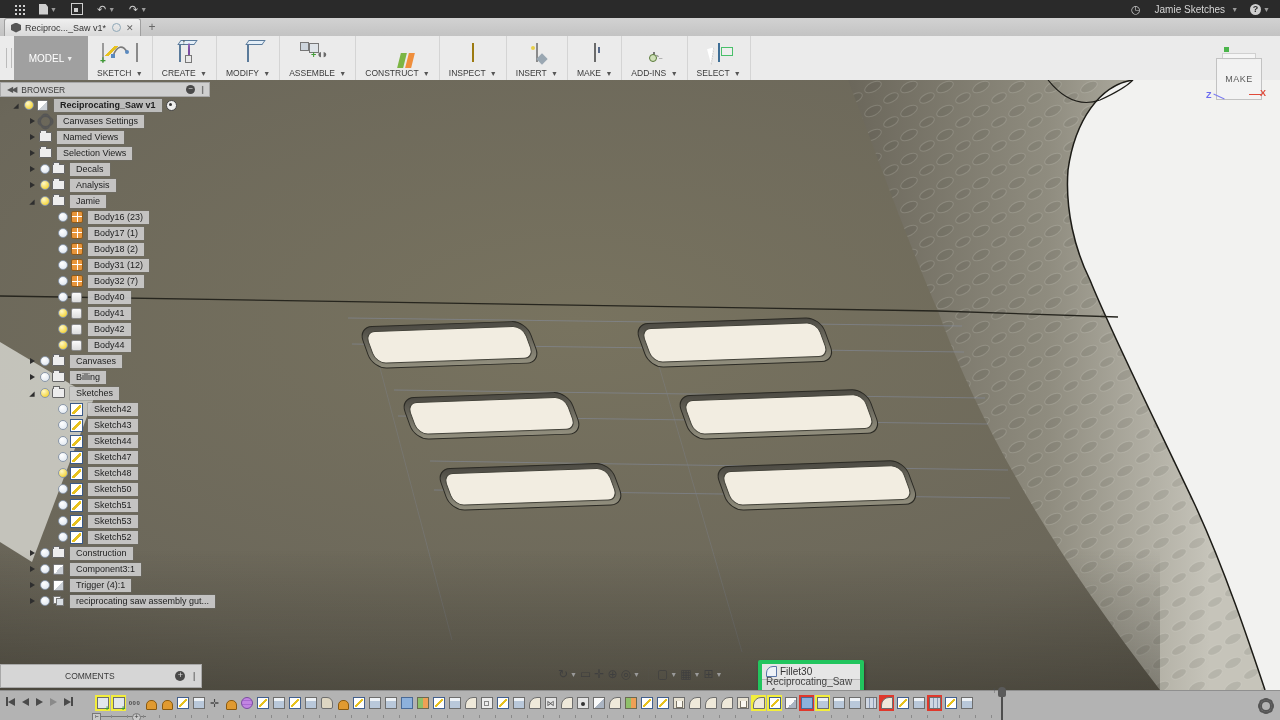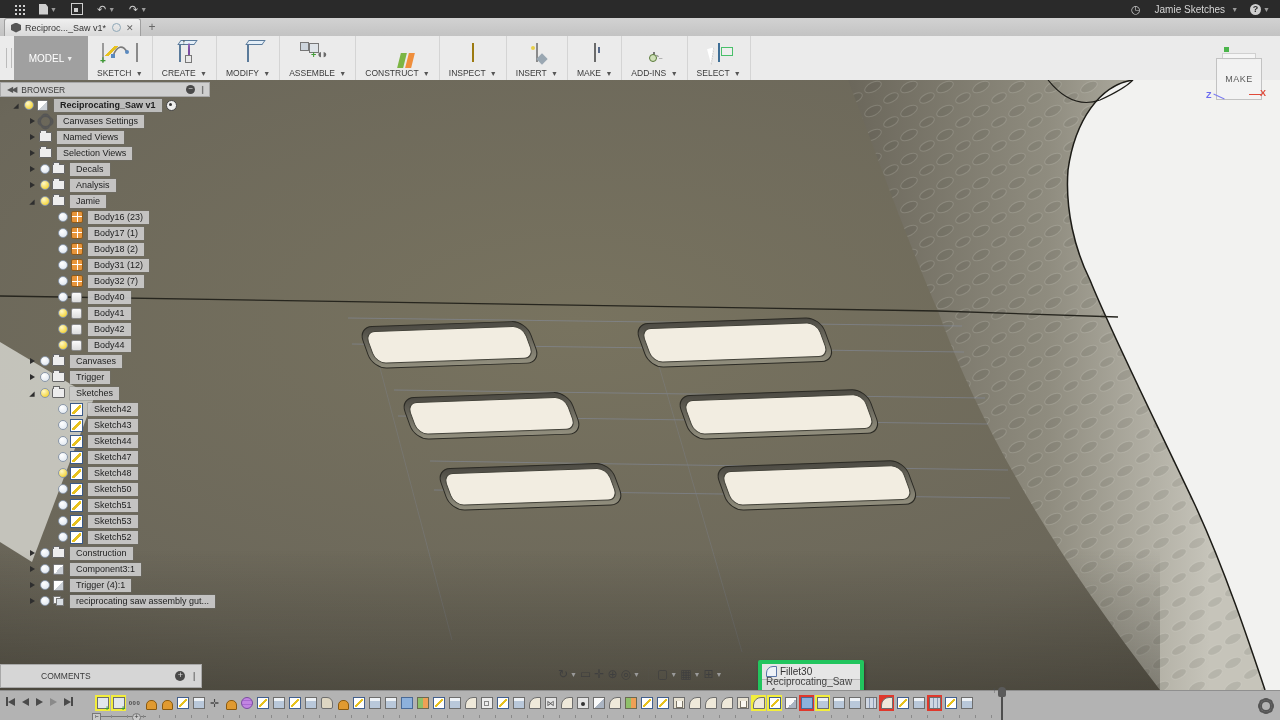"Trigger" span.chip { text: Trigger -> Billing }
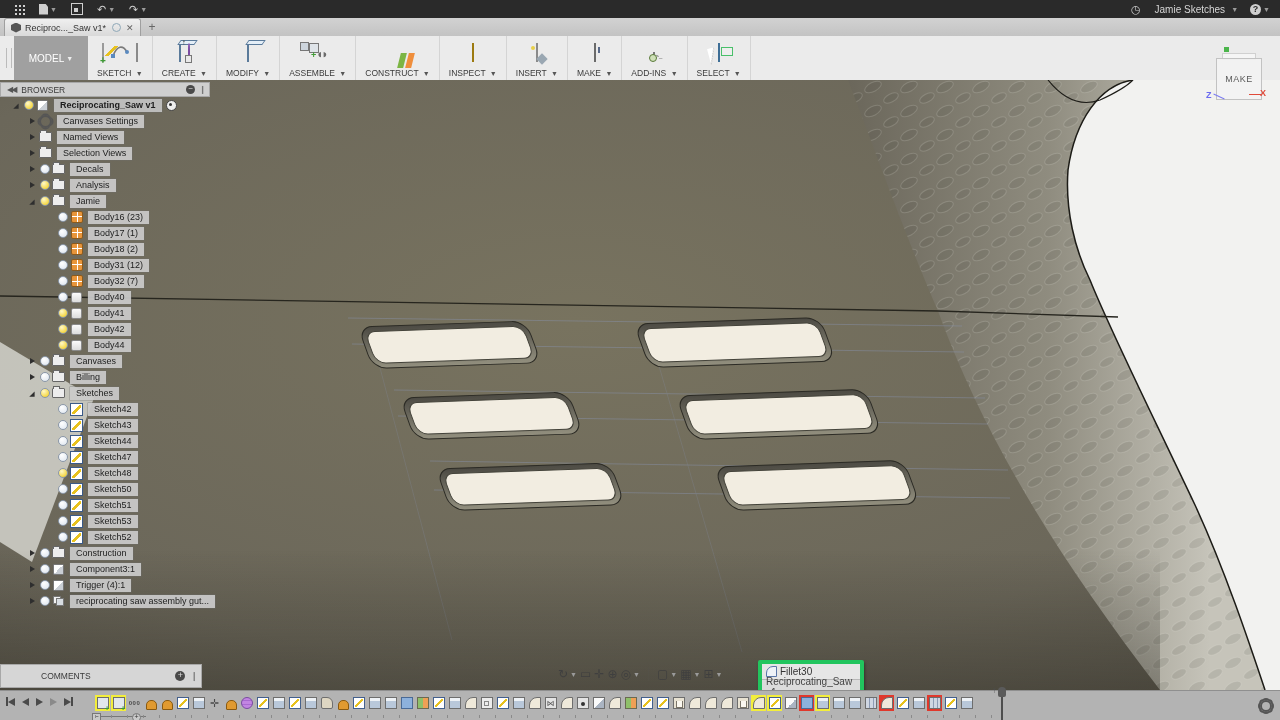"COMMENTS" #comments .lbl { margin-left: 40px -> 64px }
